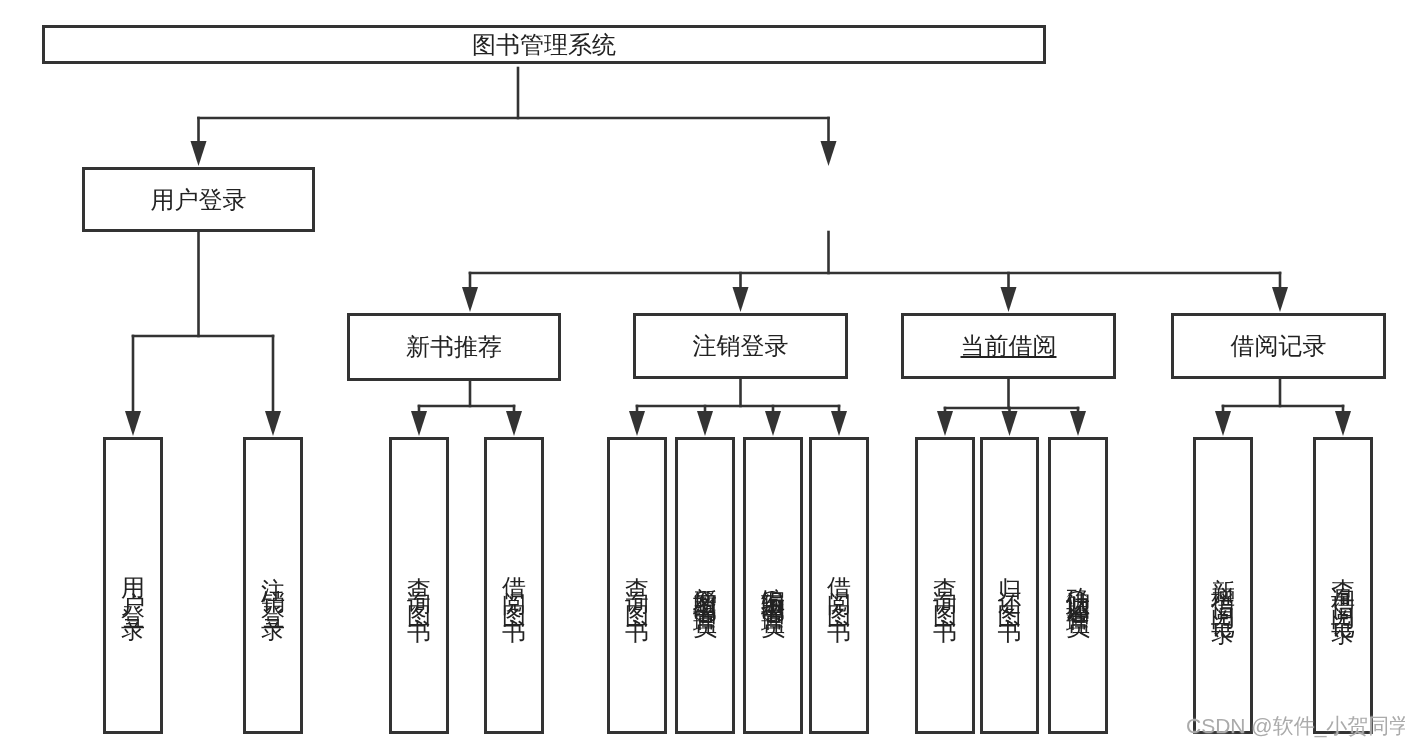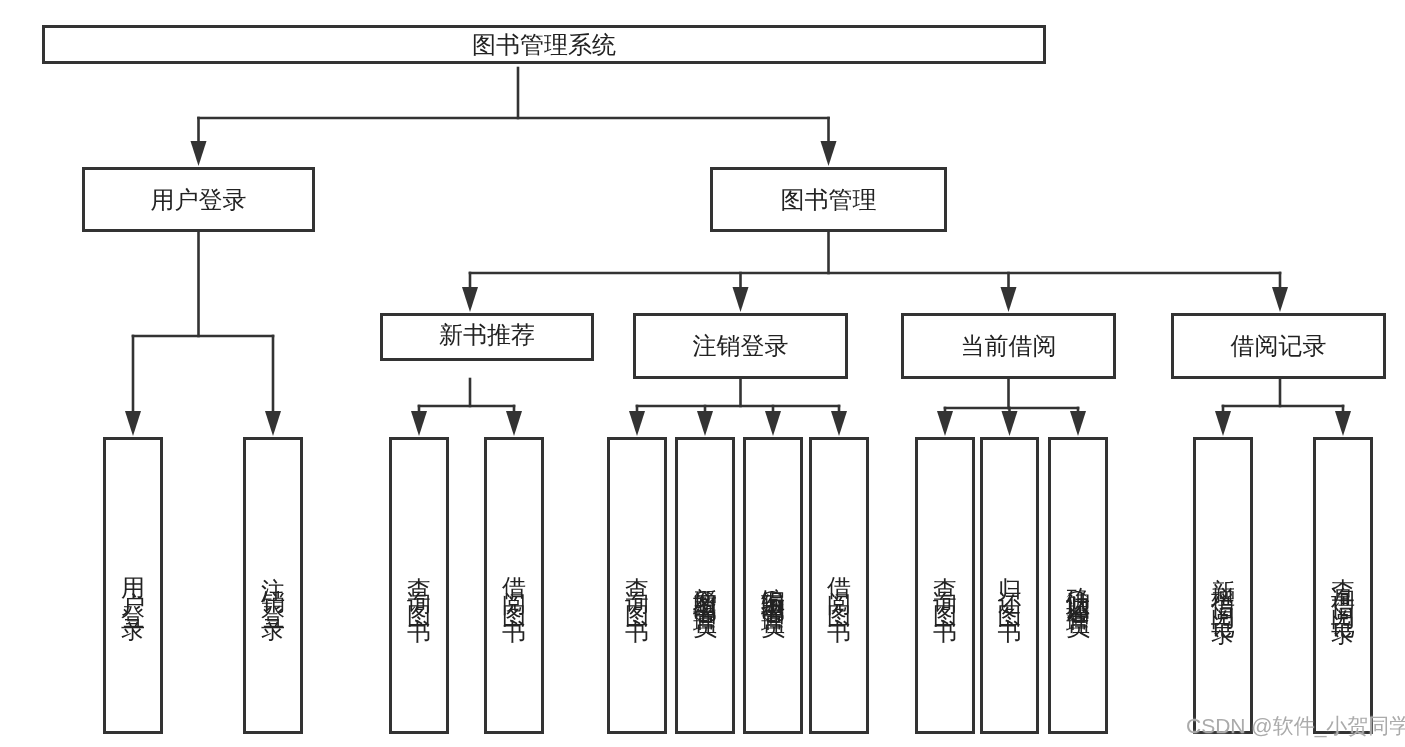"图书管理" div.node { html: <div>图书管理</div> -> none }
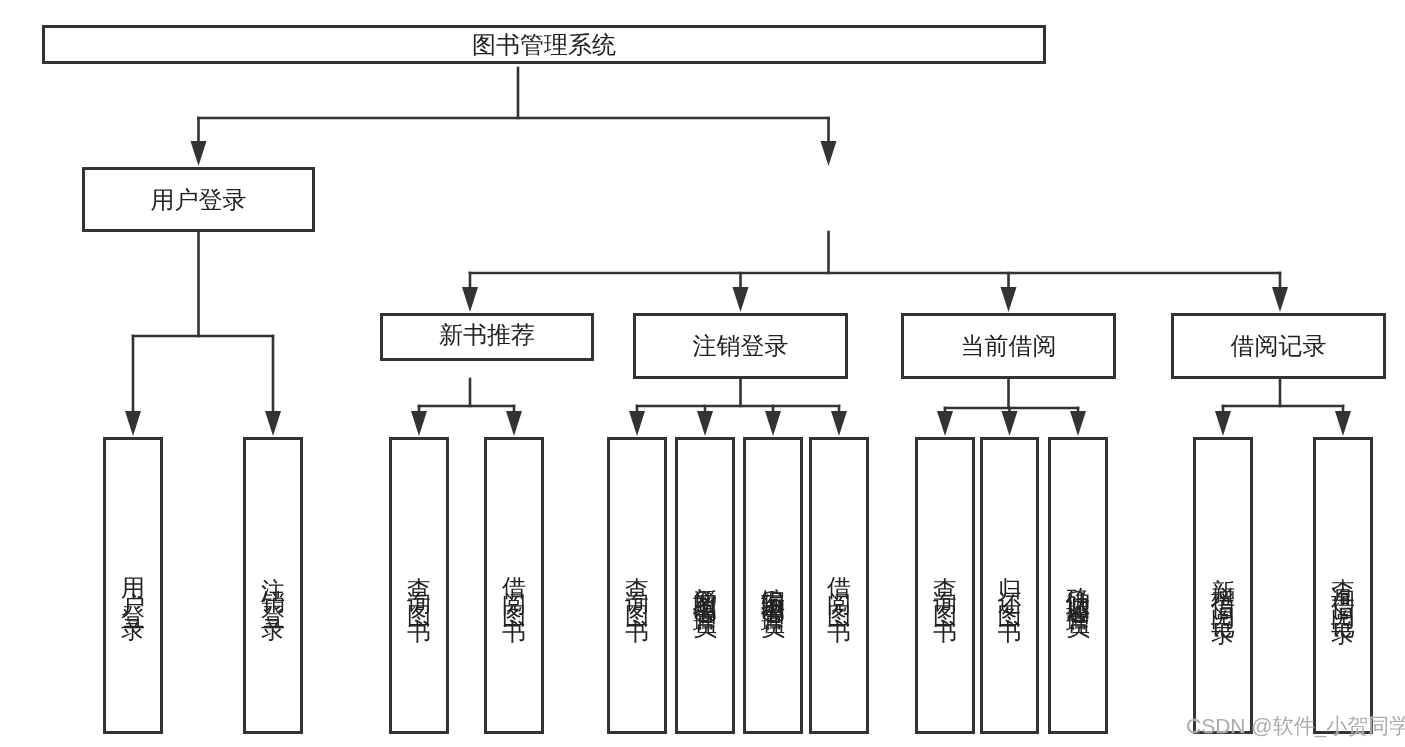"新书推荐" div.node { font-family: Liberation Mono, monospace -> none; height: 48px -> 68px; left: 380px -> 347px }
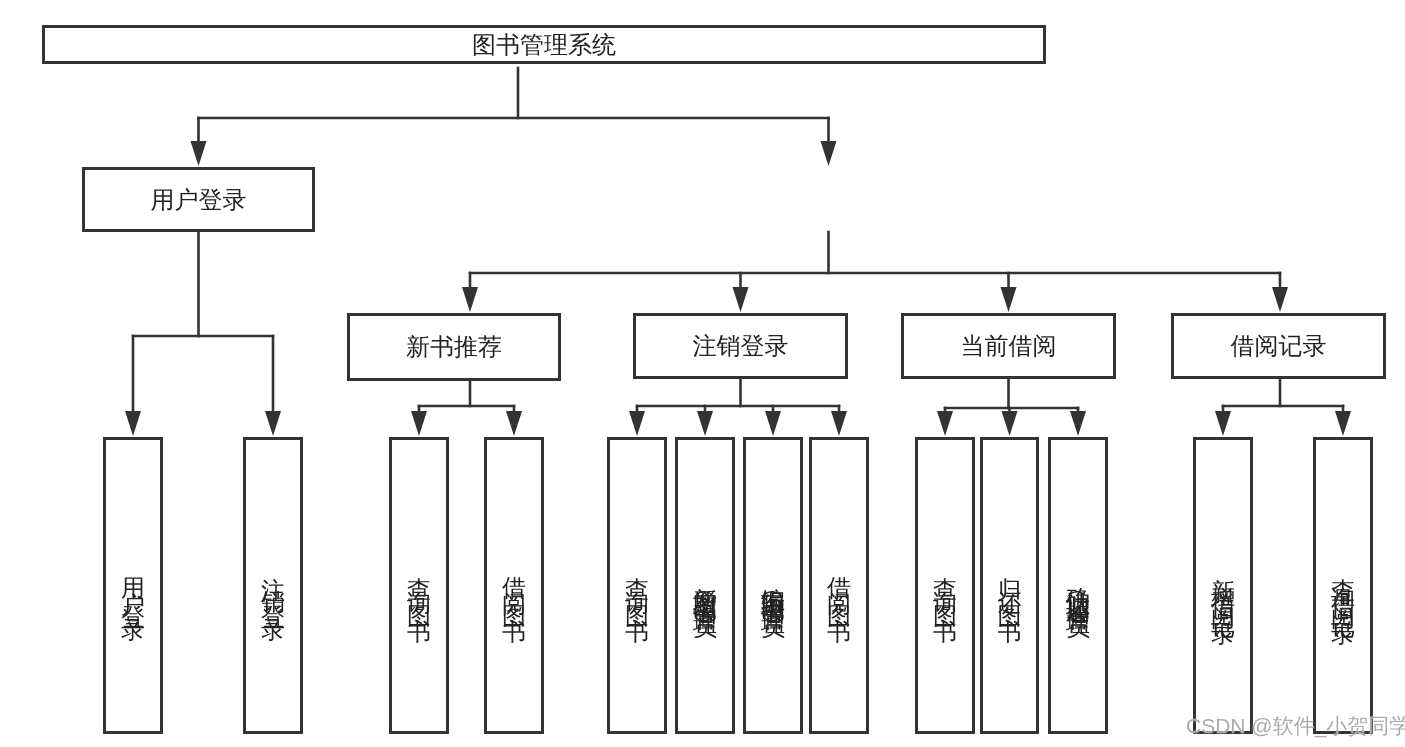"当前借阅" div.node { text-decoration: none -> underline }
